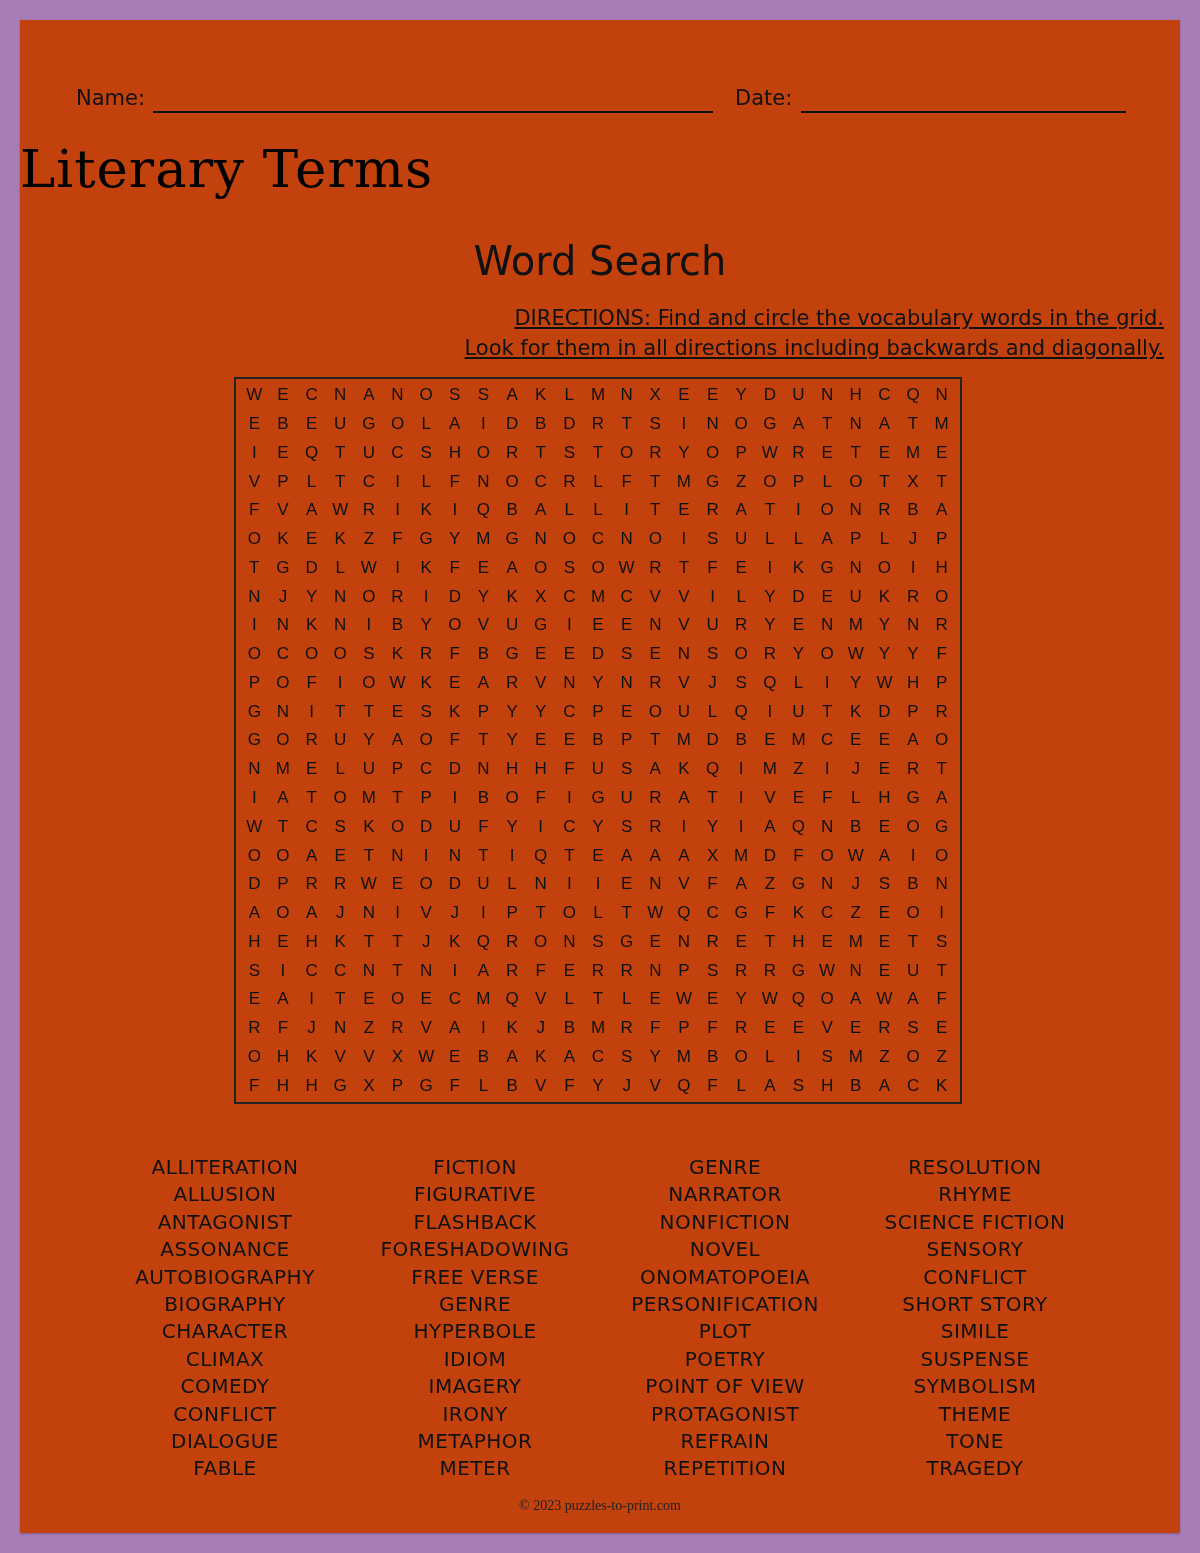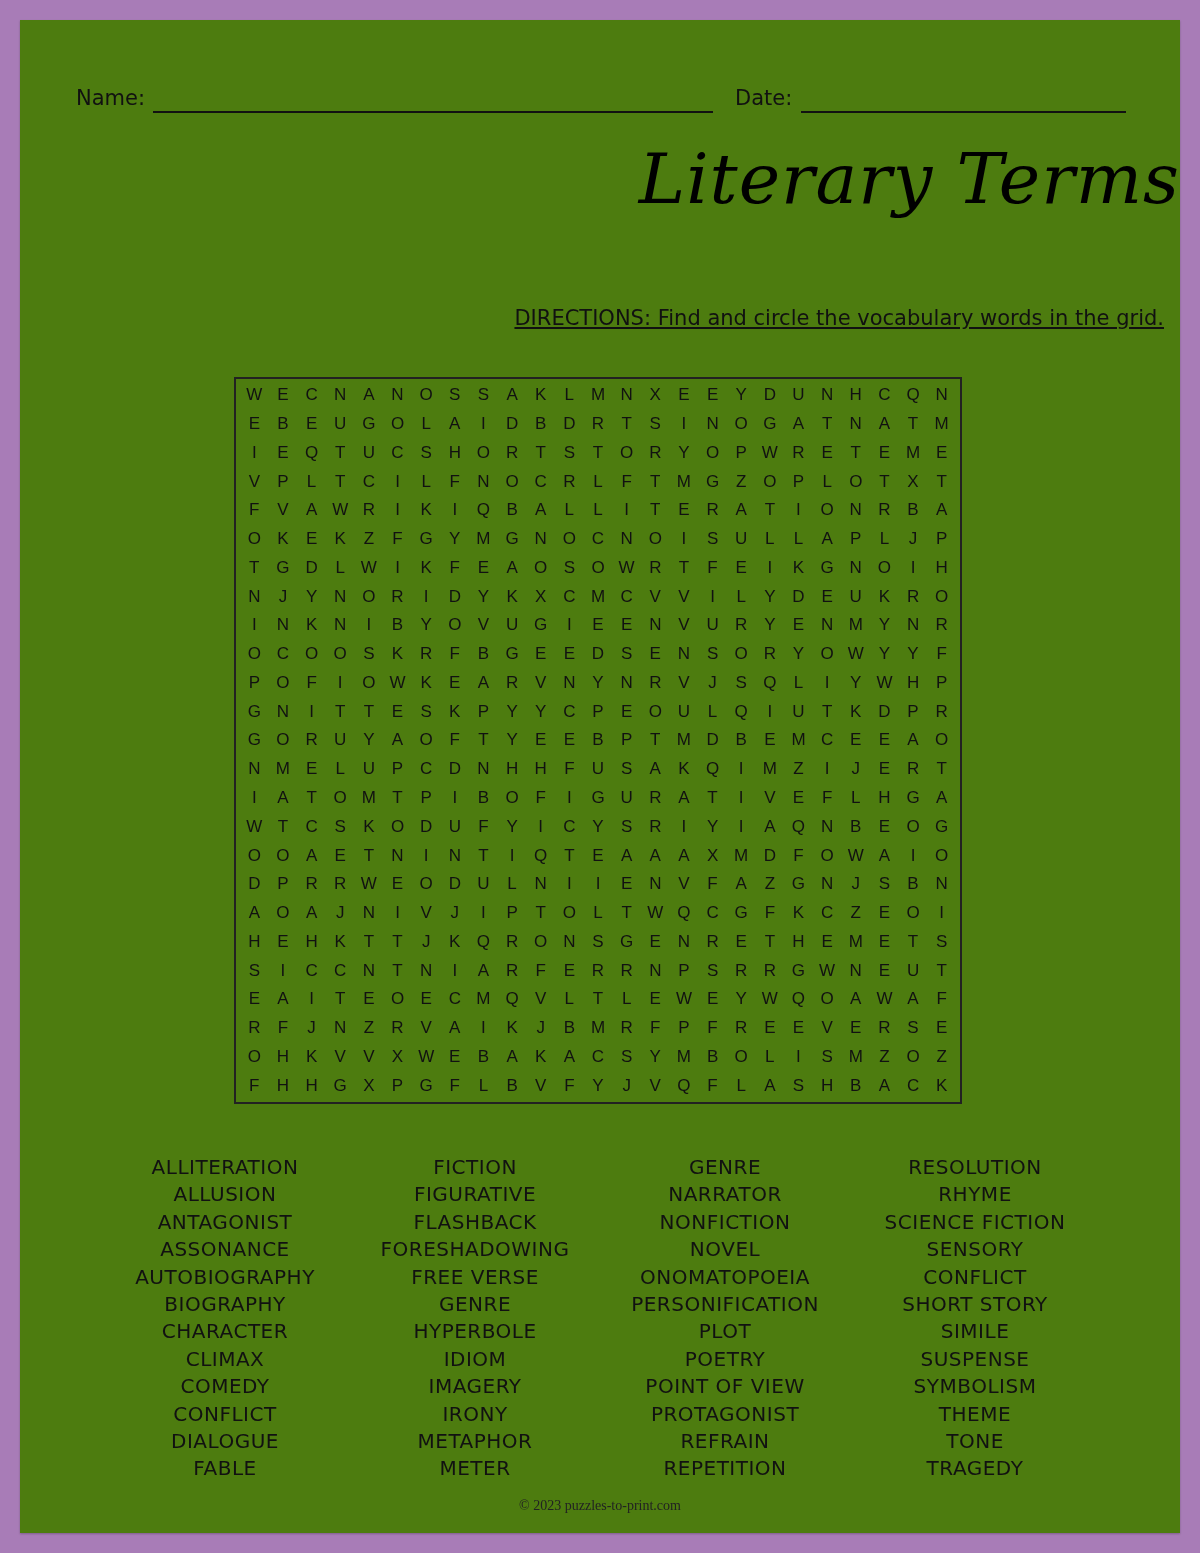"Name:" .page { background: #4d7c0f -> #c2410c }
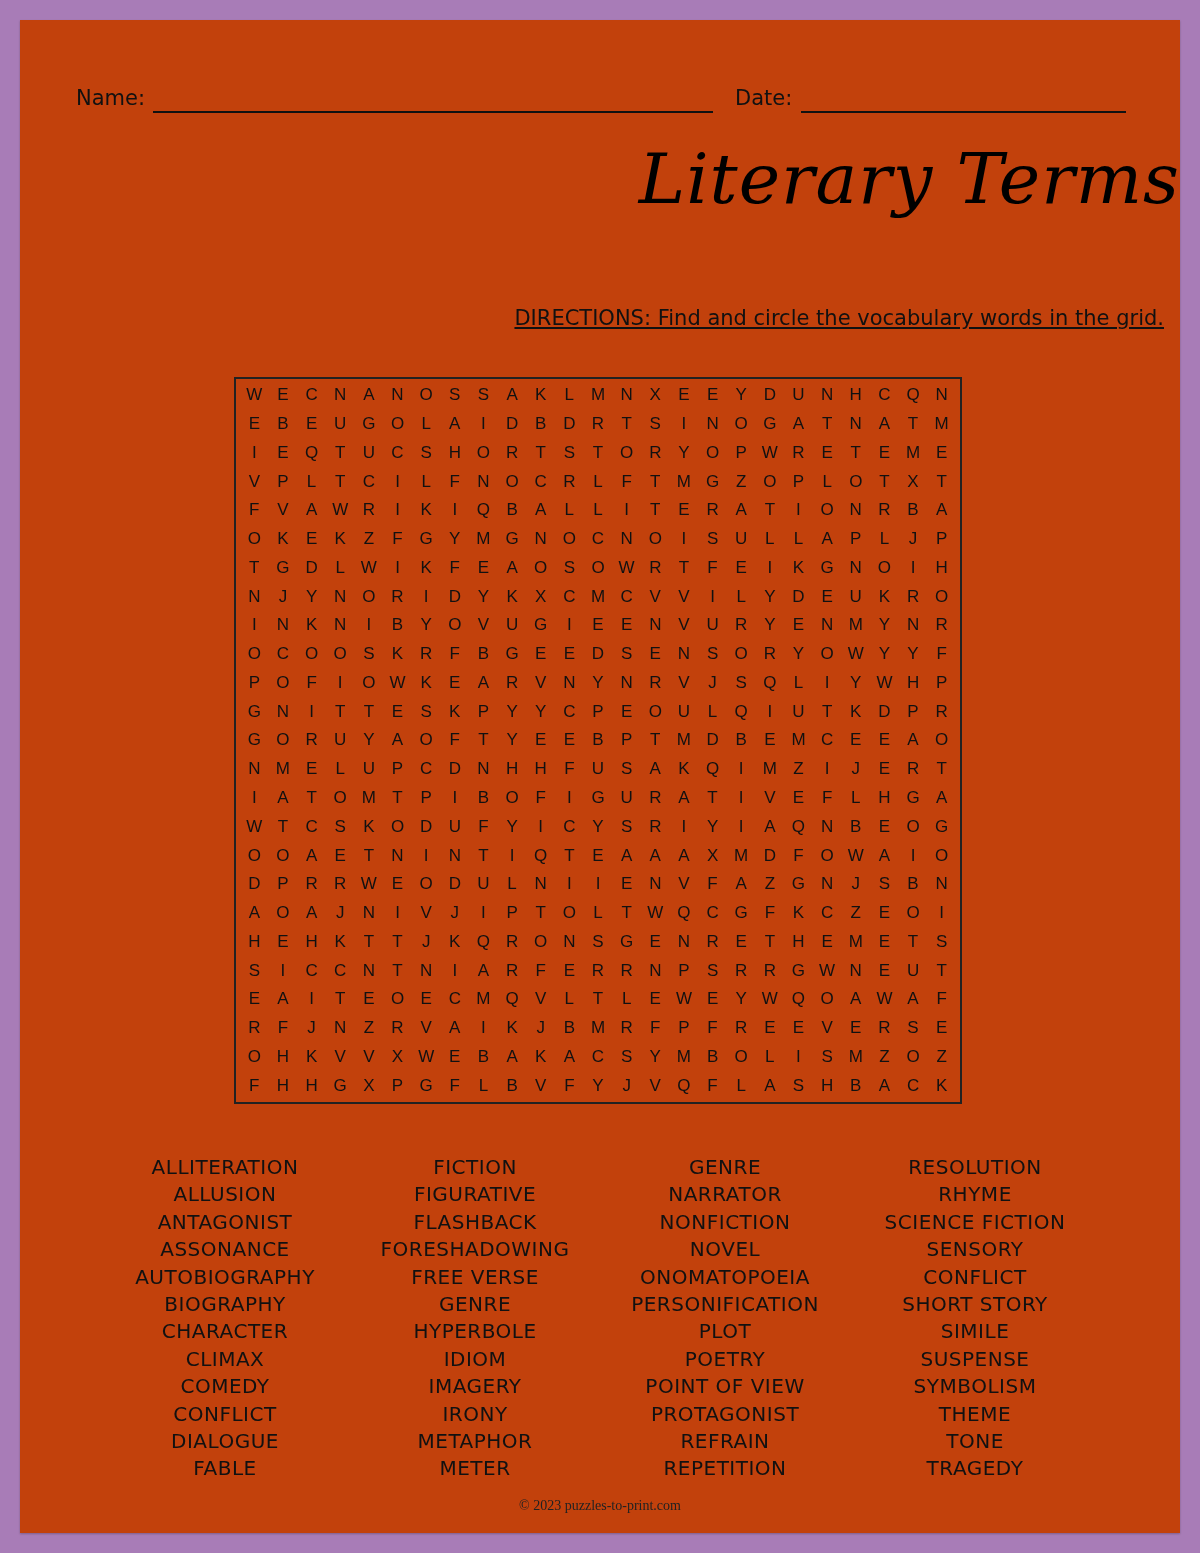"Literary Terms" .title { font-size: 70px -> 53px; font-style: italic -> none; text-align: right -> left }
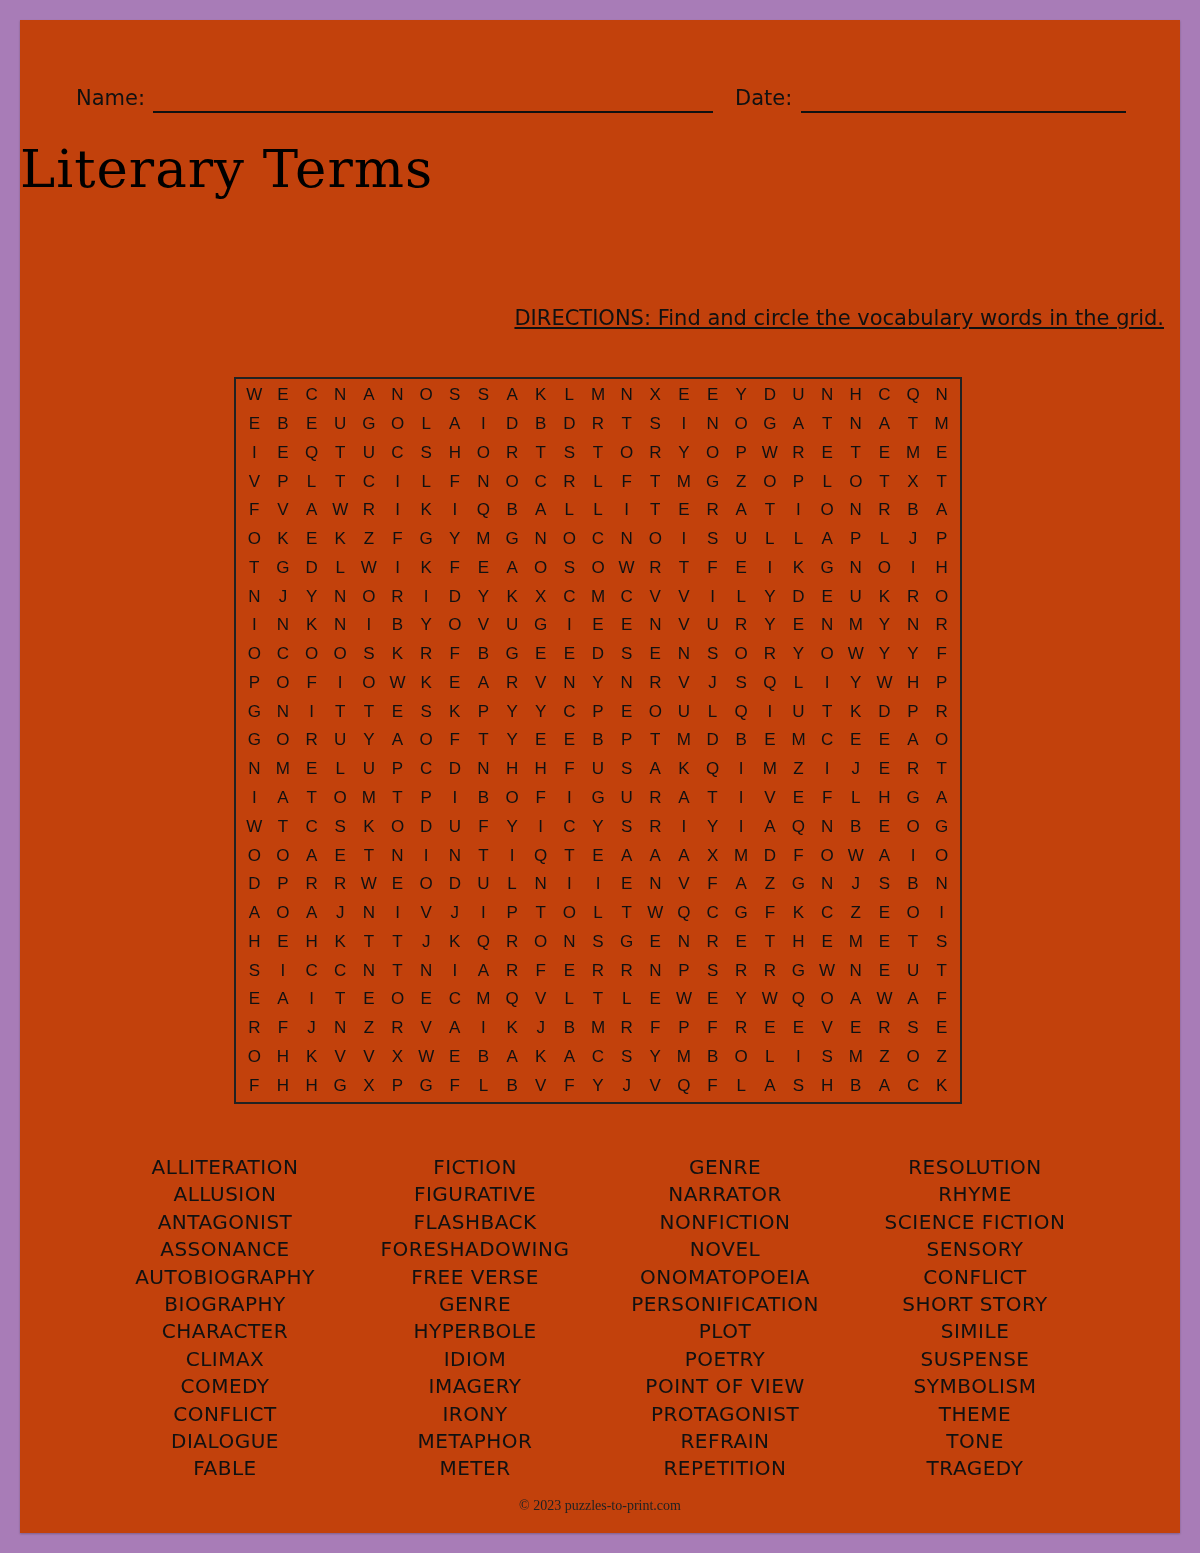"Word Search" div.subtitle { html: none -> <div>Word Search</div> }
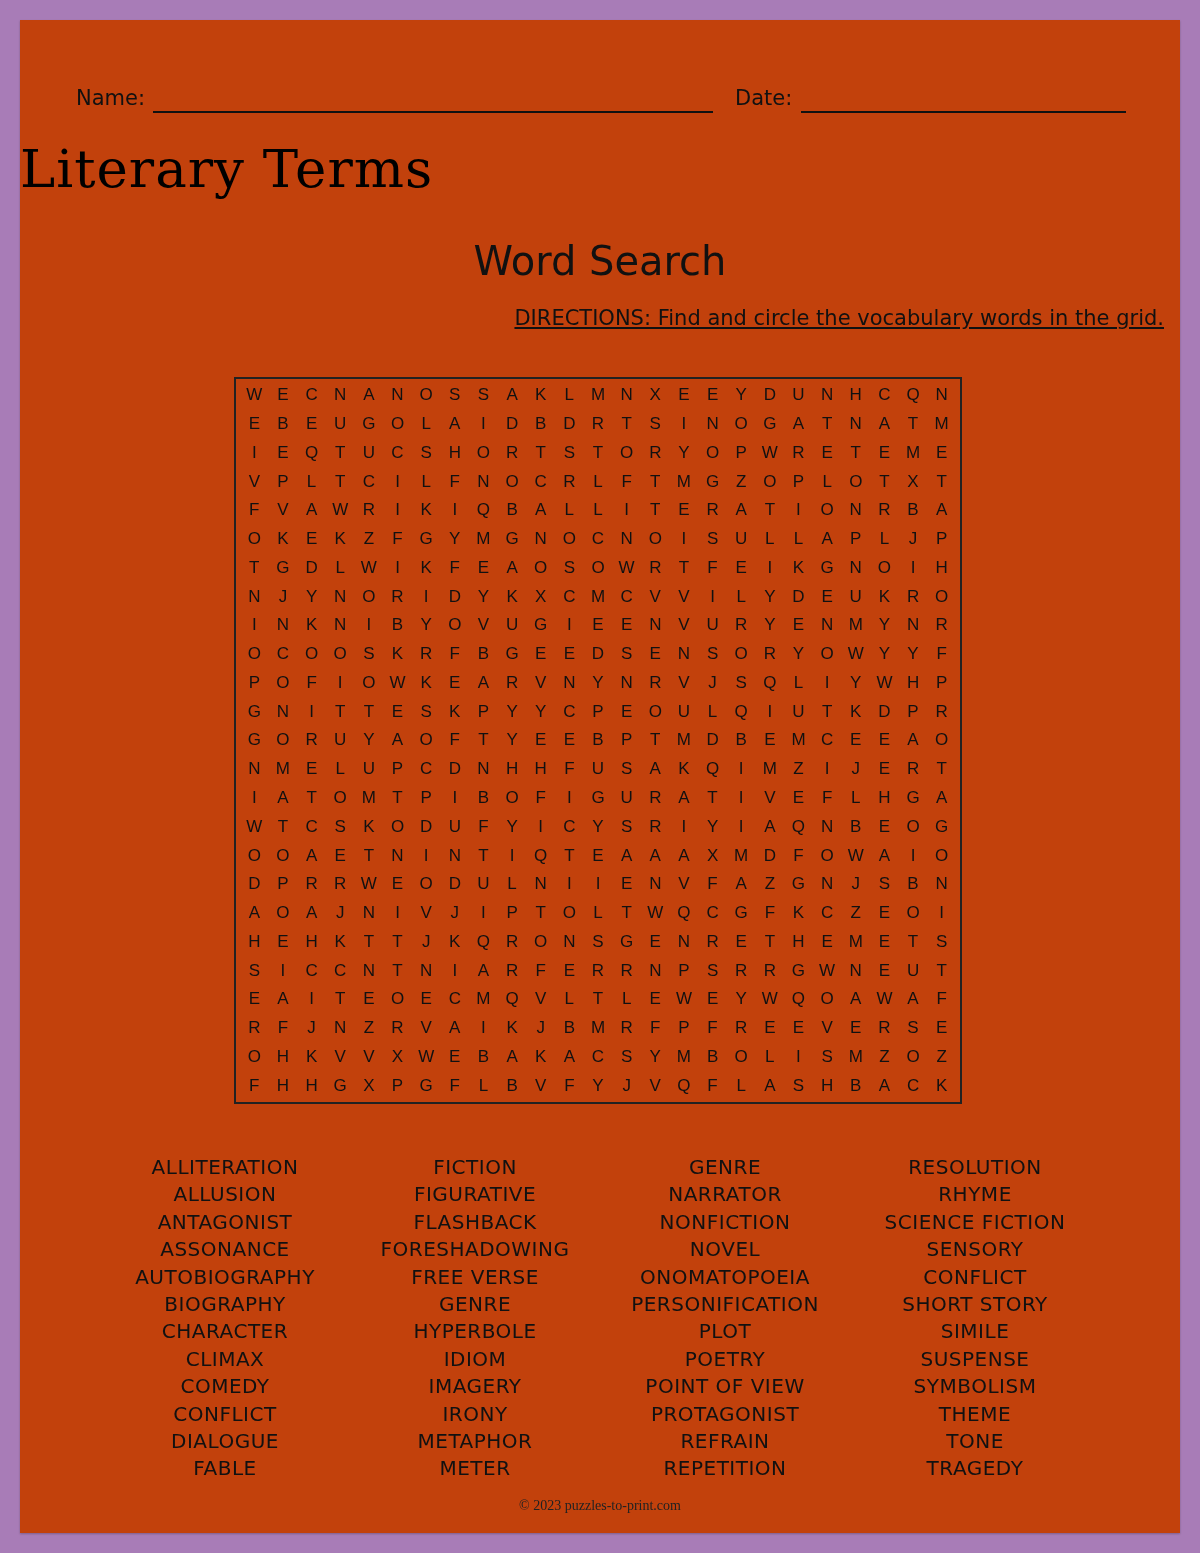"Look for them in all" div { html: none -> <div>Look for them in all directions including backwards and diagonally.</div> }
